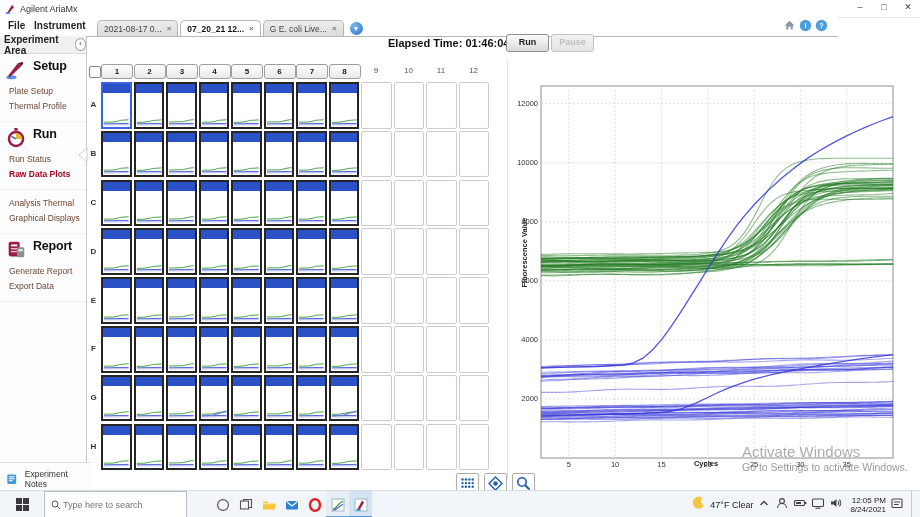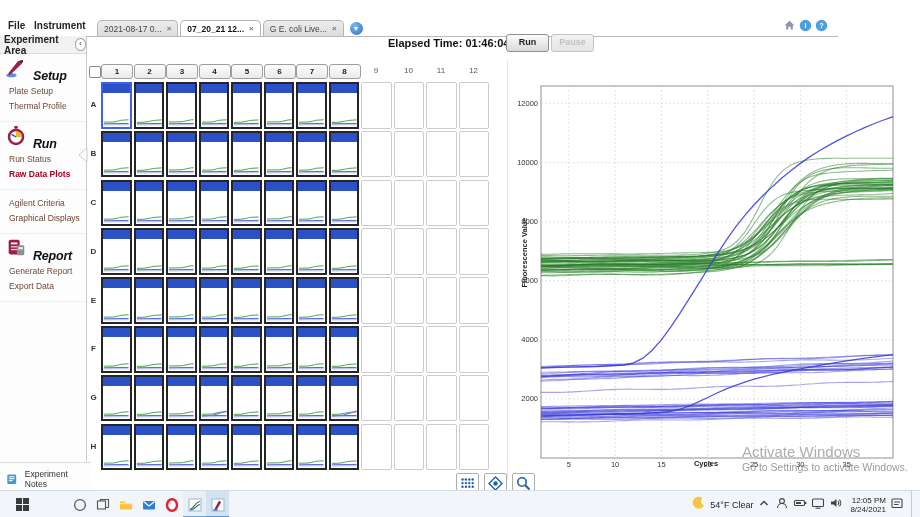"Agilent AriaMx" div { html: none -> <div> <svg> <path></path> <ellipse></ellipse> </svg> <span>Agilent AriaMx</span> <div> <span>–</span> <span>□</span> <span>✕</span> </div> </div> }
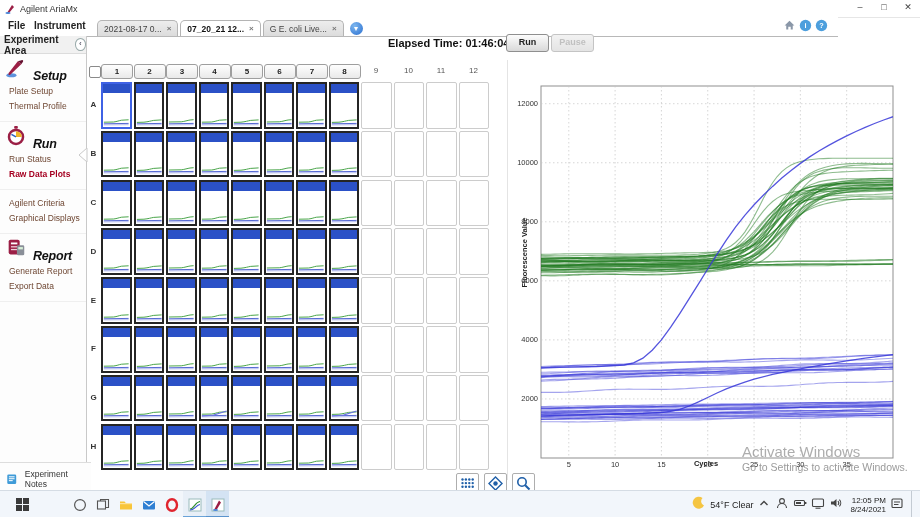"Setup" .side-title-row { align-items: flex-end -> flex-start; font-style: italic -> none }
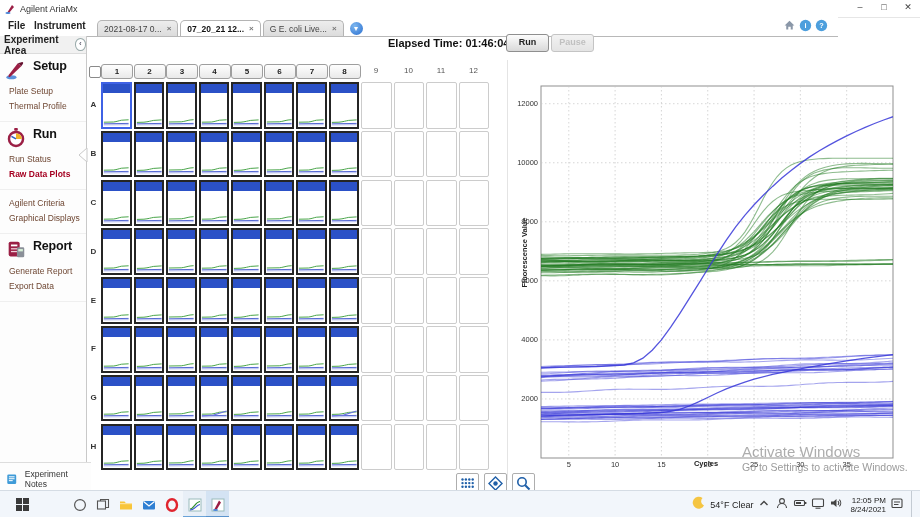"Agilent Criteria" div.side-item { text: Agilent Criteria -> Analysis Thermal }
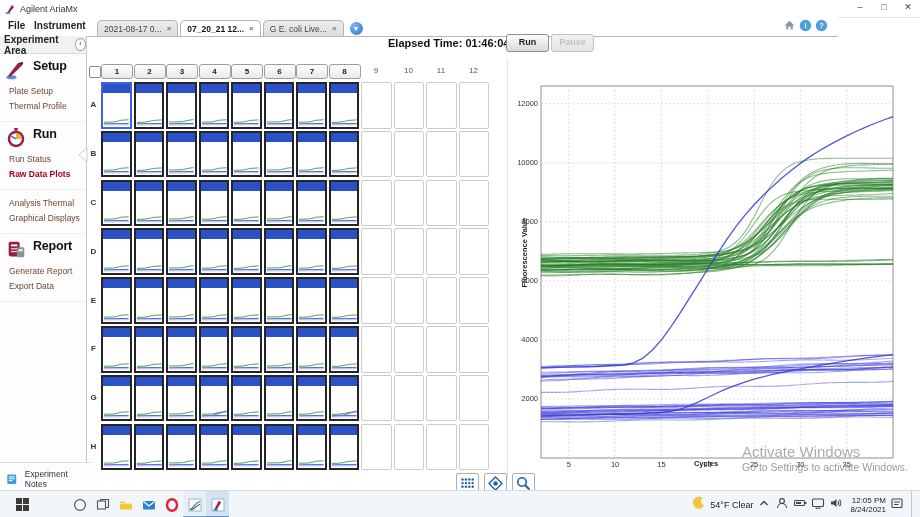"Type here to search" div { html: none -> <div> <svg> <circle></circle> <line></line> </svg> <input> </div> }
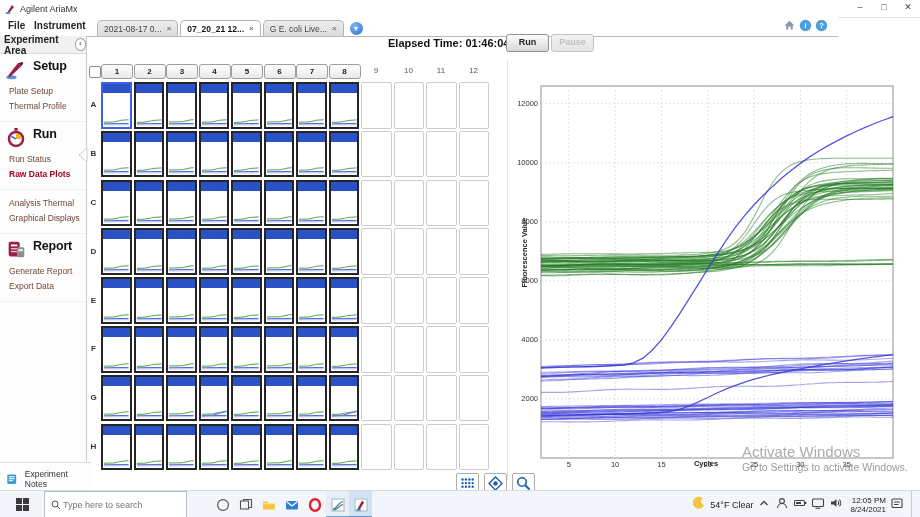"54°F Clear" span { text: 54 -> 47 }
